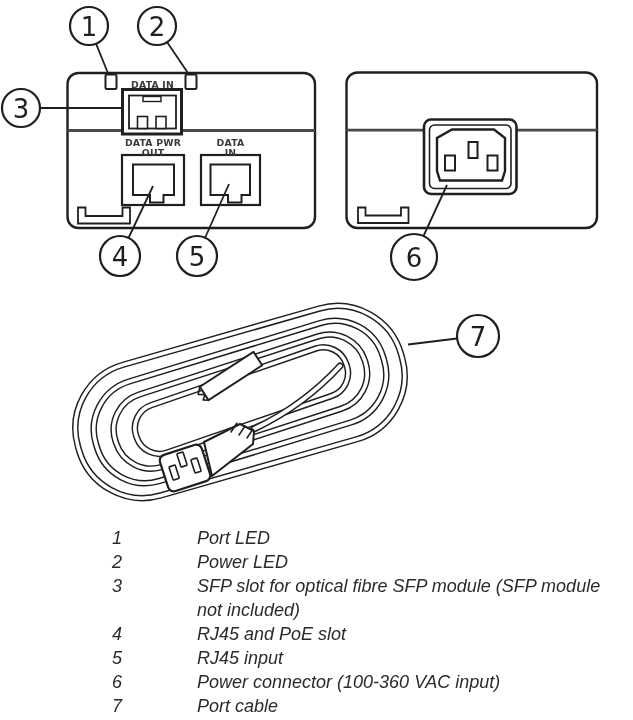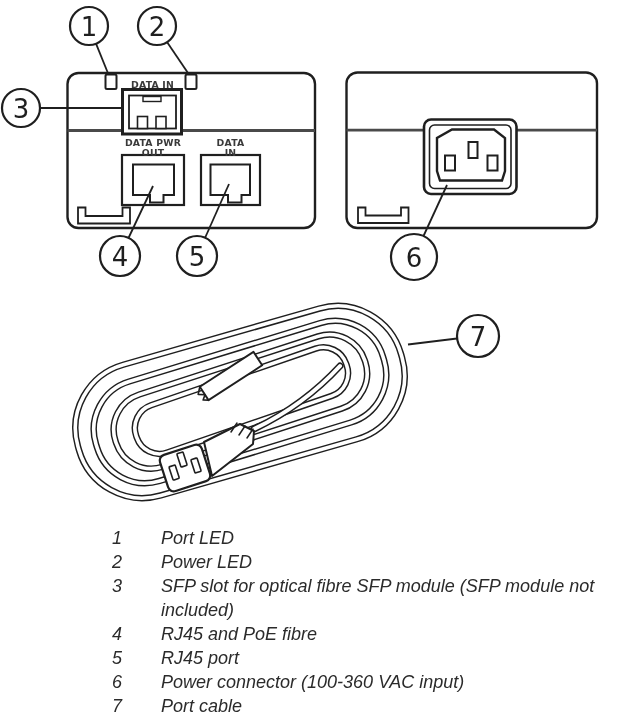"Port LED" .legend-text { margin-left: none -> 36px }
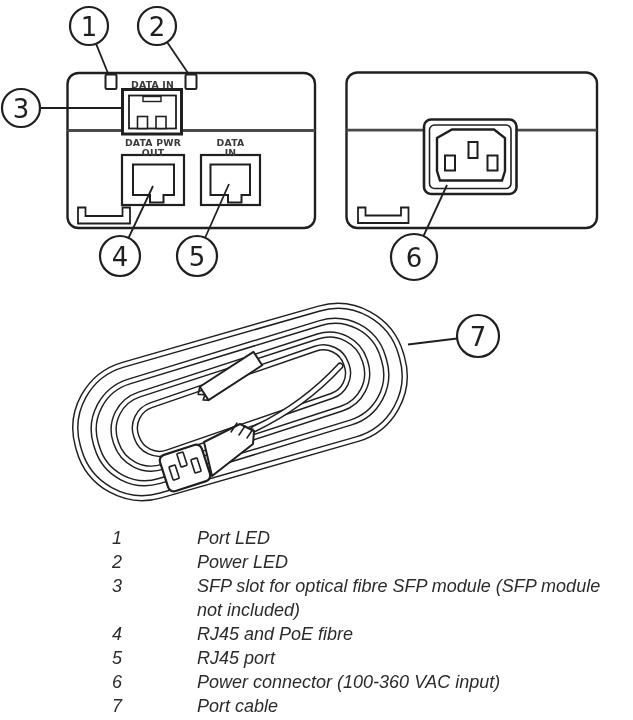"RJ45 and PoE fibre" span.legend-text { text: fibre -> slot }
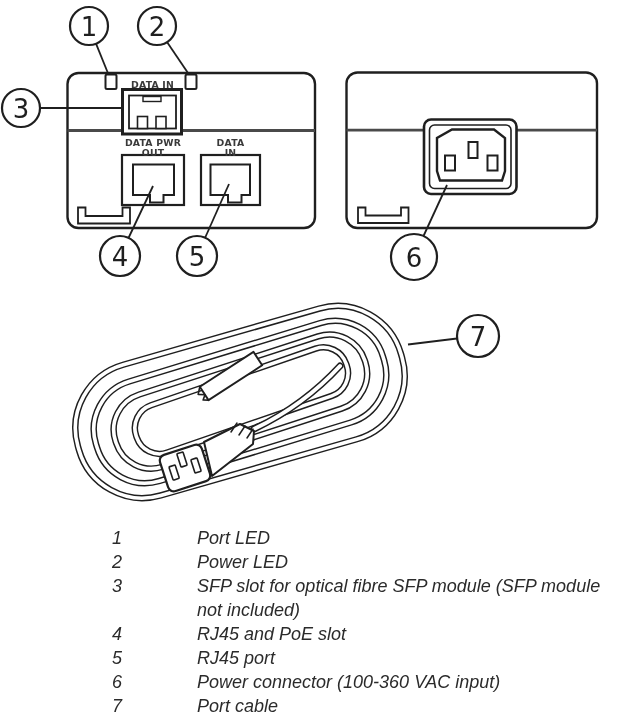"RJ45 port" span.legend-text { text: port -> input }
